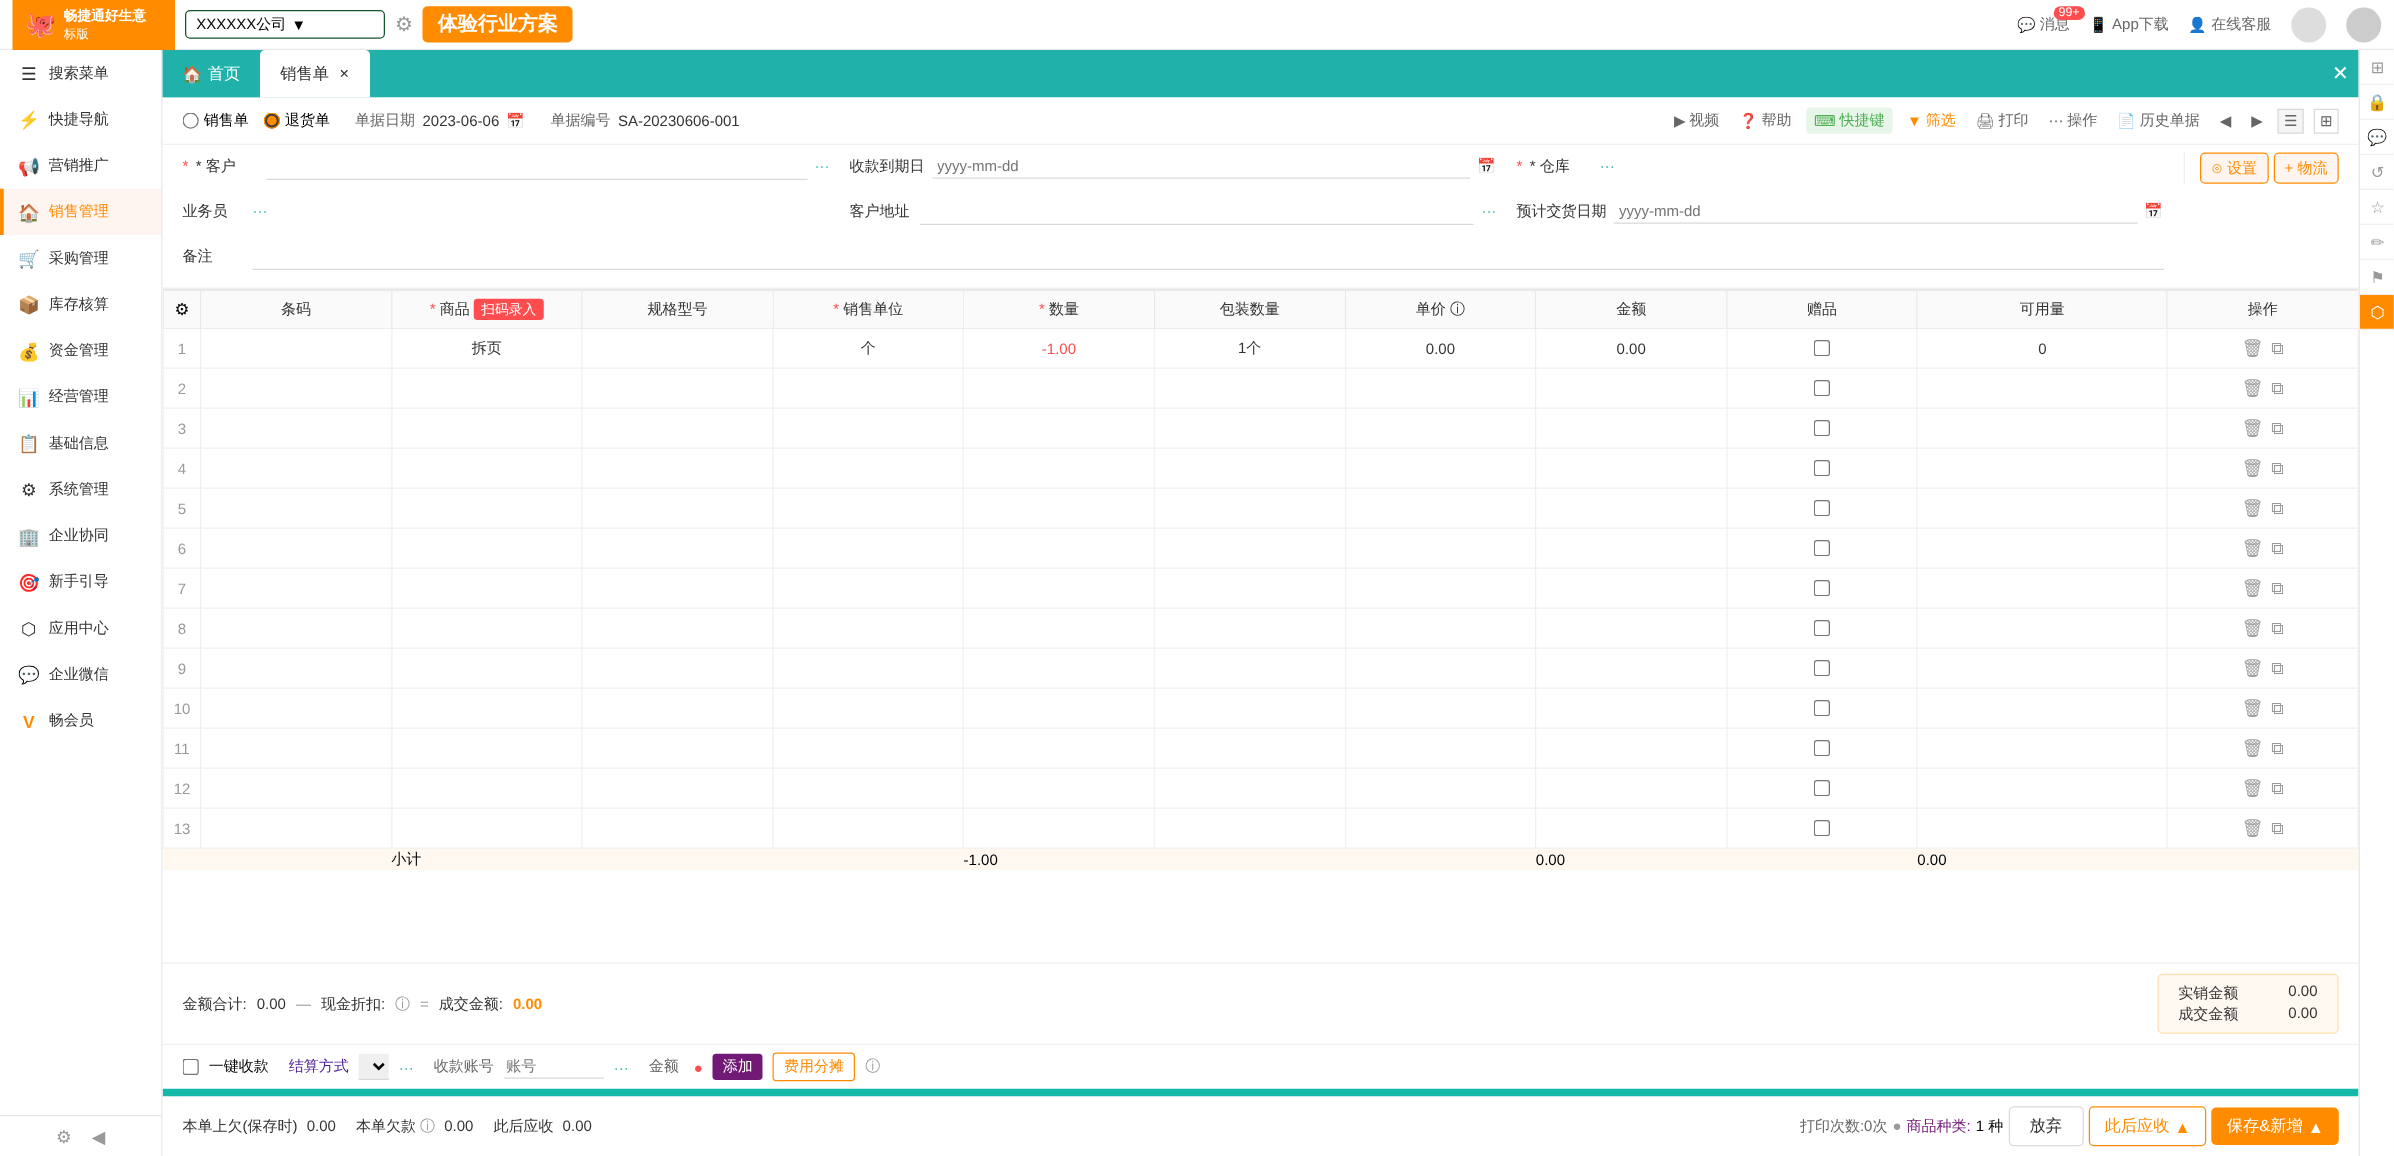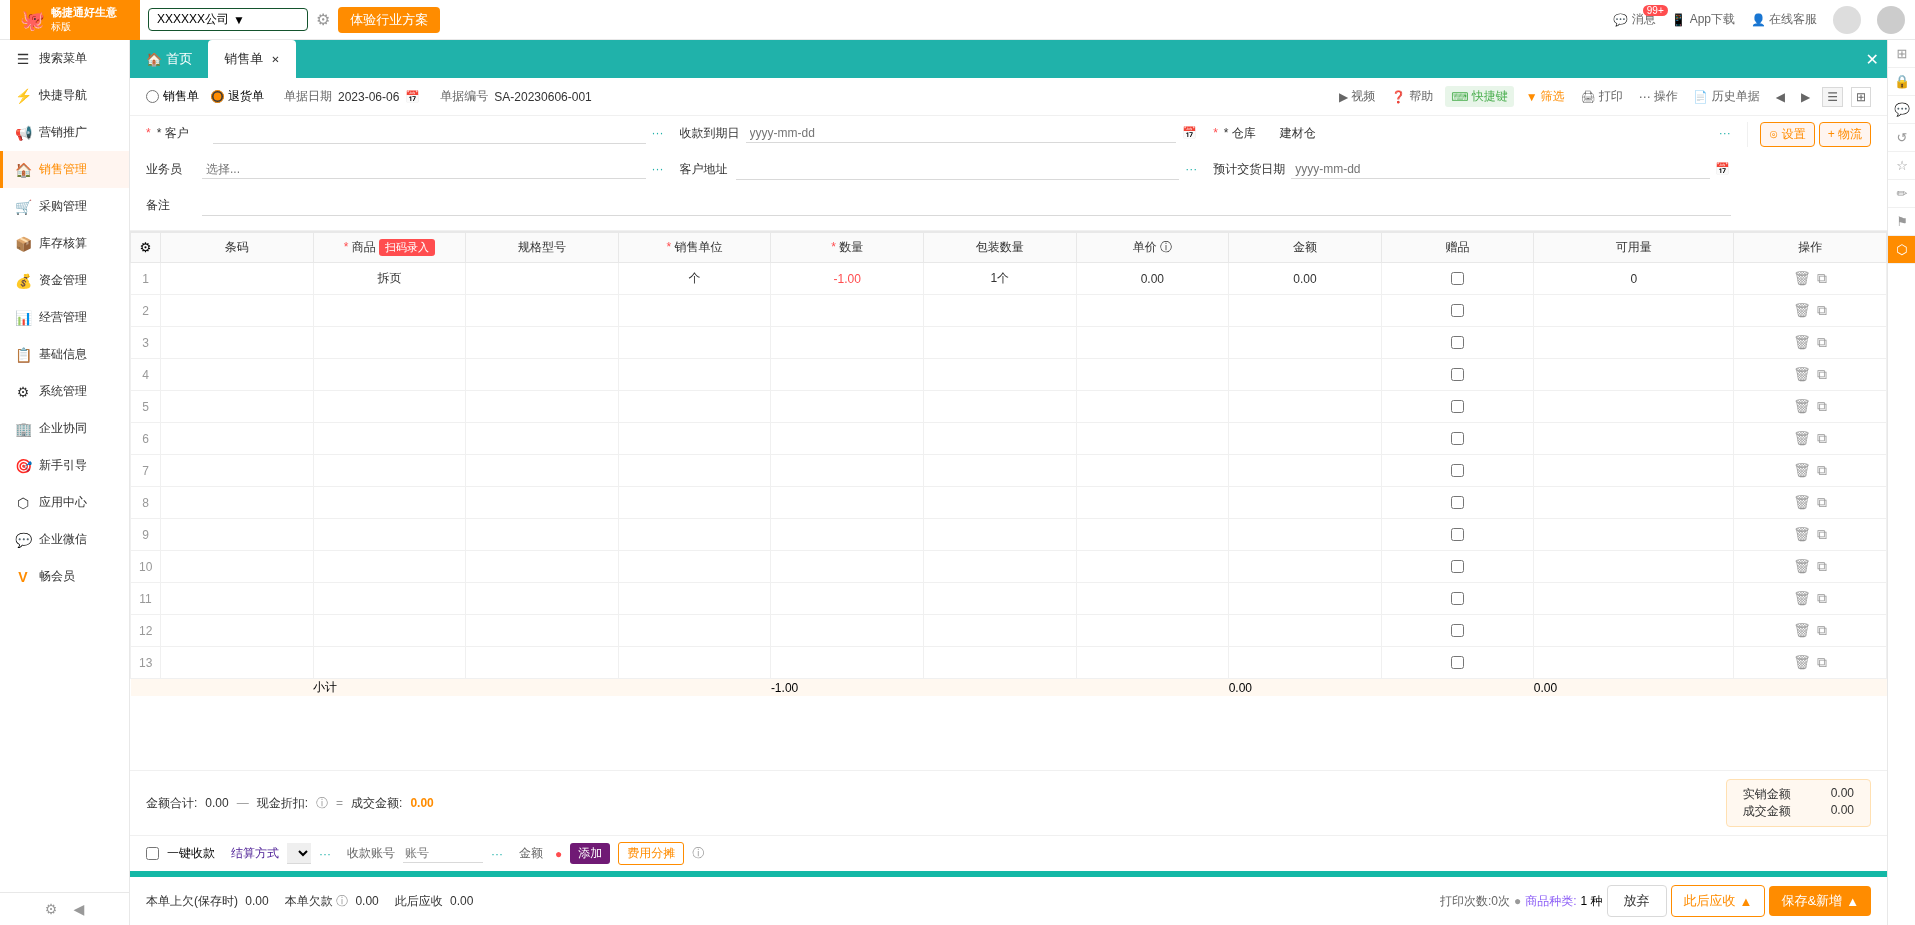"体验行业方案" .trial-btn { font-size: 13px -> 16px; font-weight: none -> bold }
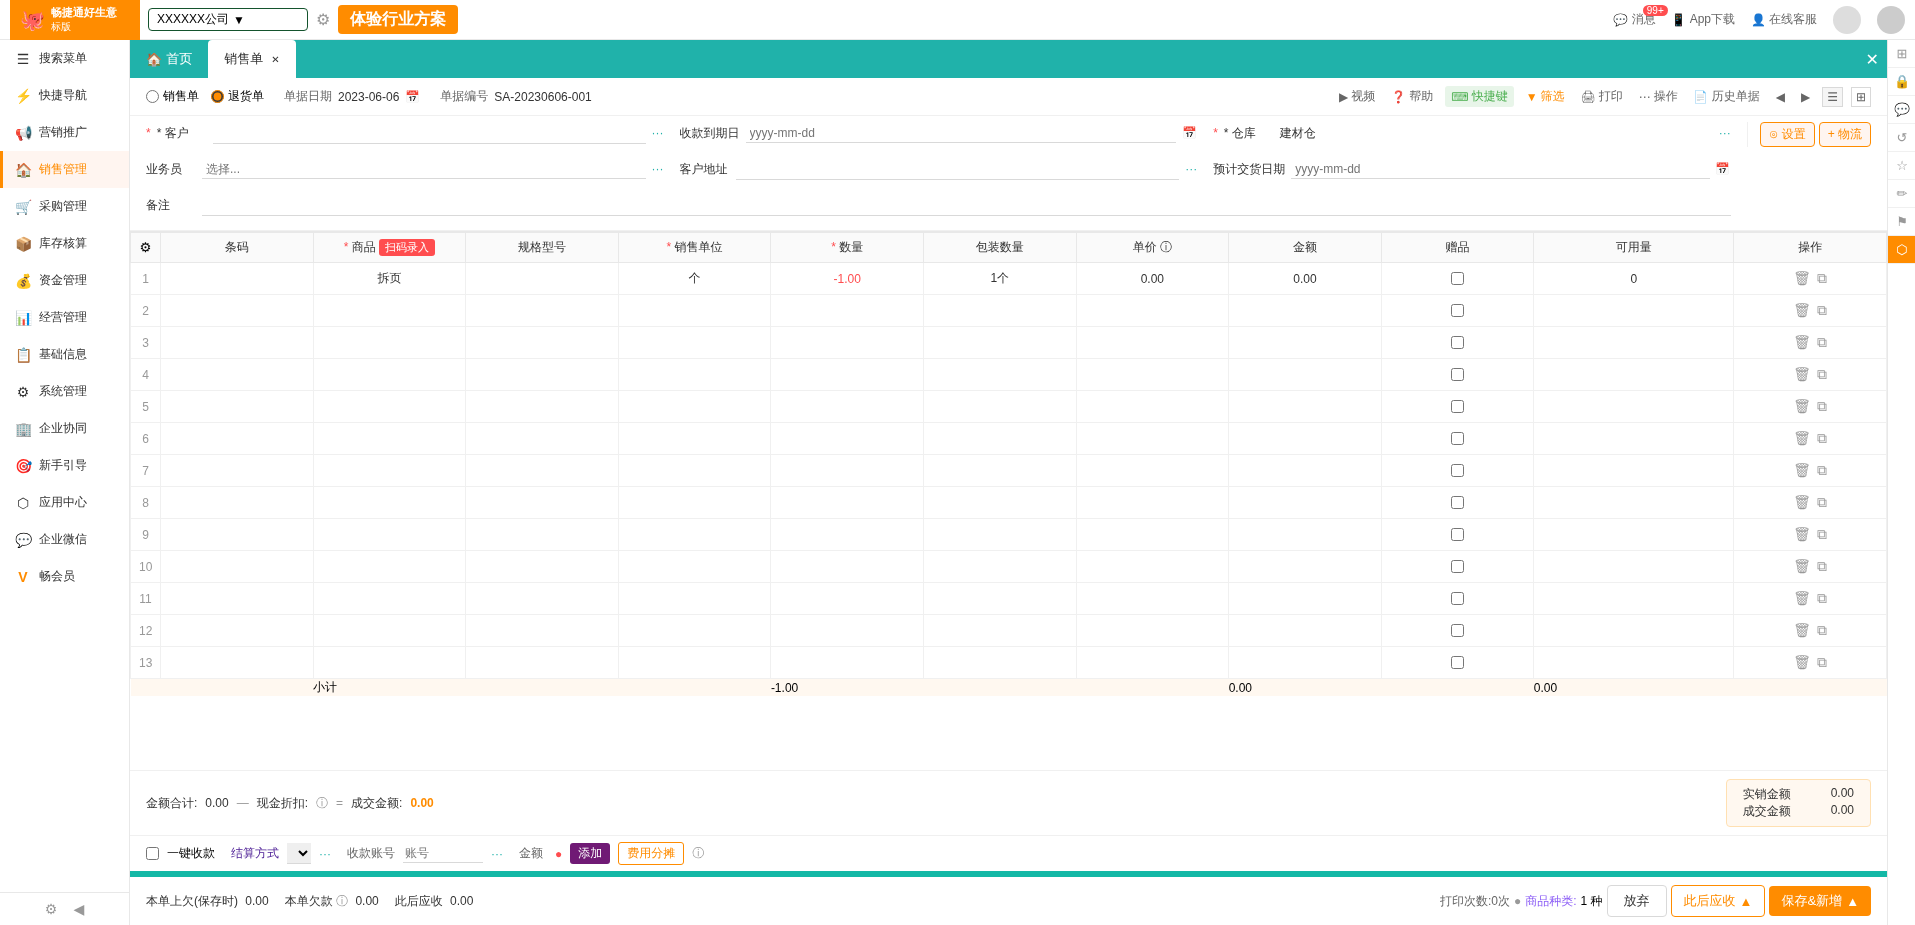"建材仓" span { html: <span>建材仓</span> -> none }
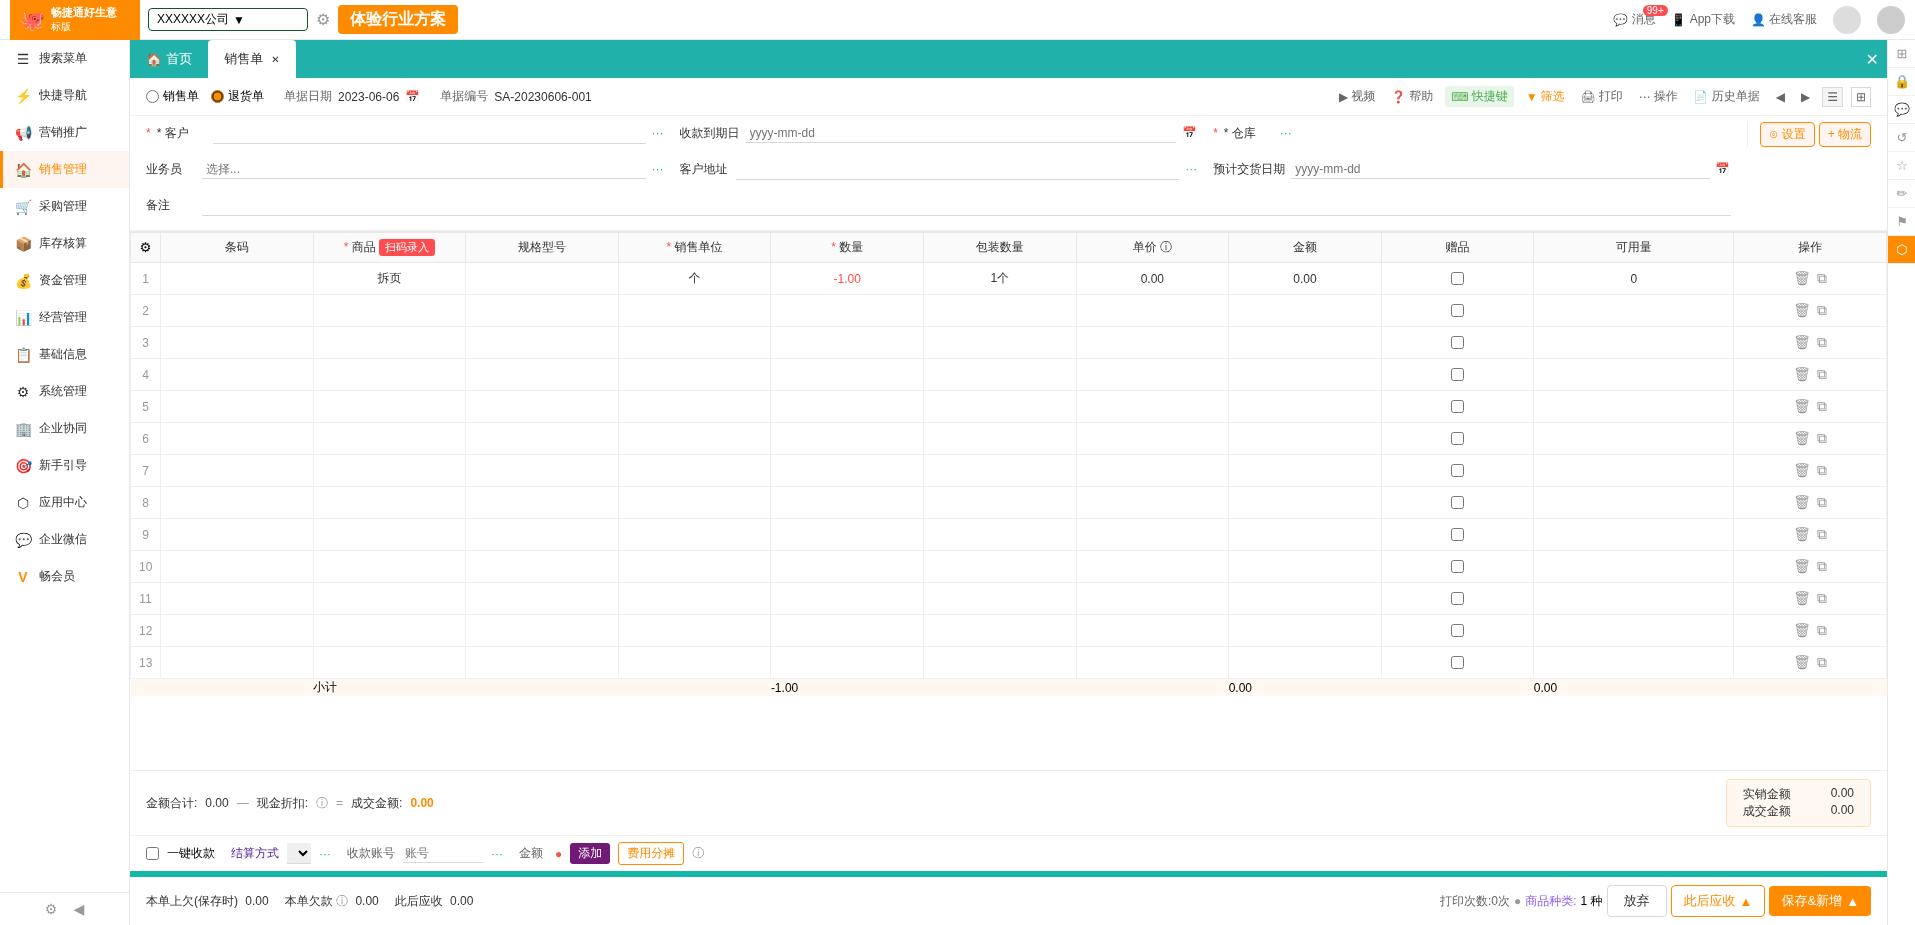"选择..." input.field-input { html: <input> -> none }
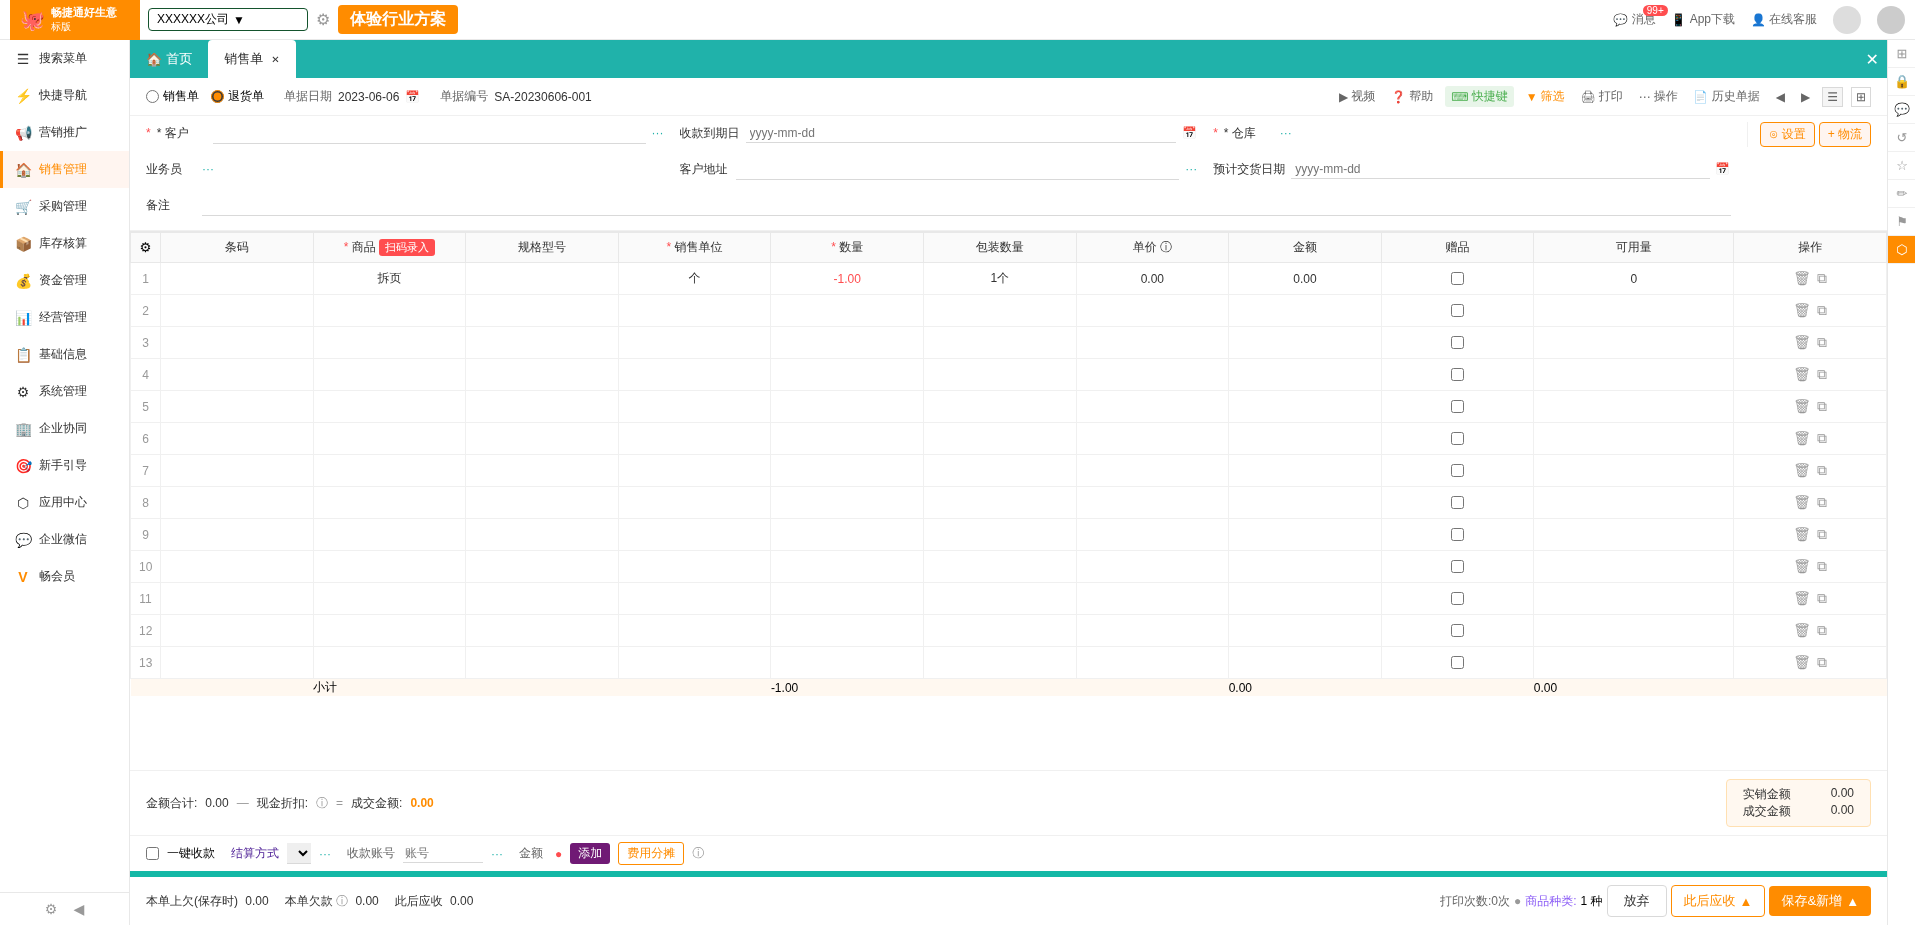"商品种类:" span { color: #8b5cf6 -> #701a75 }
